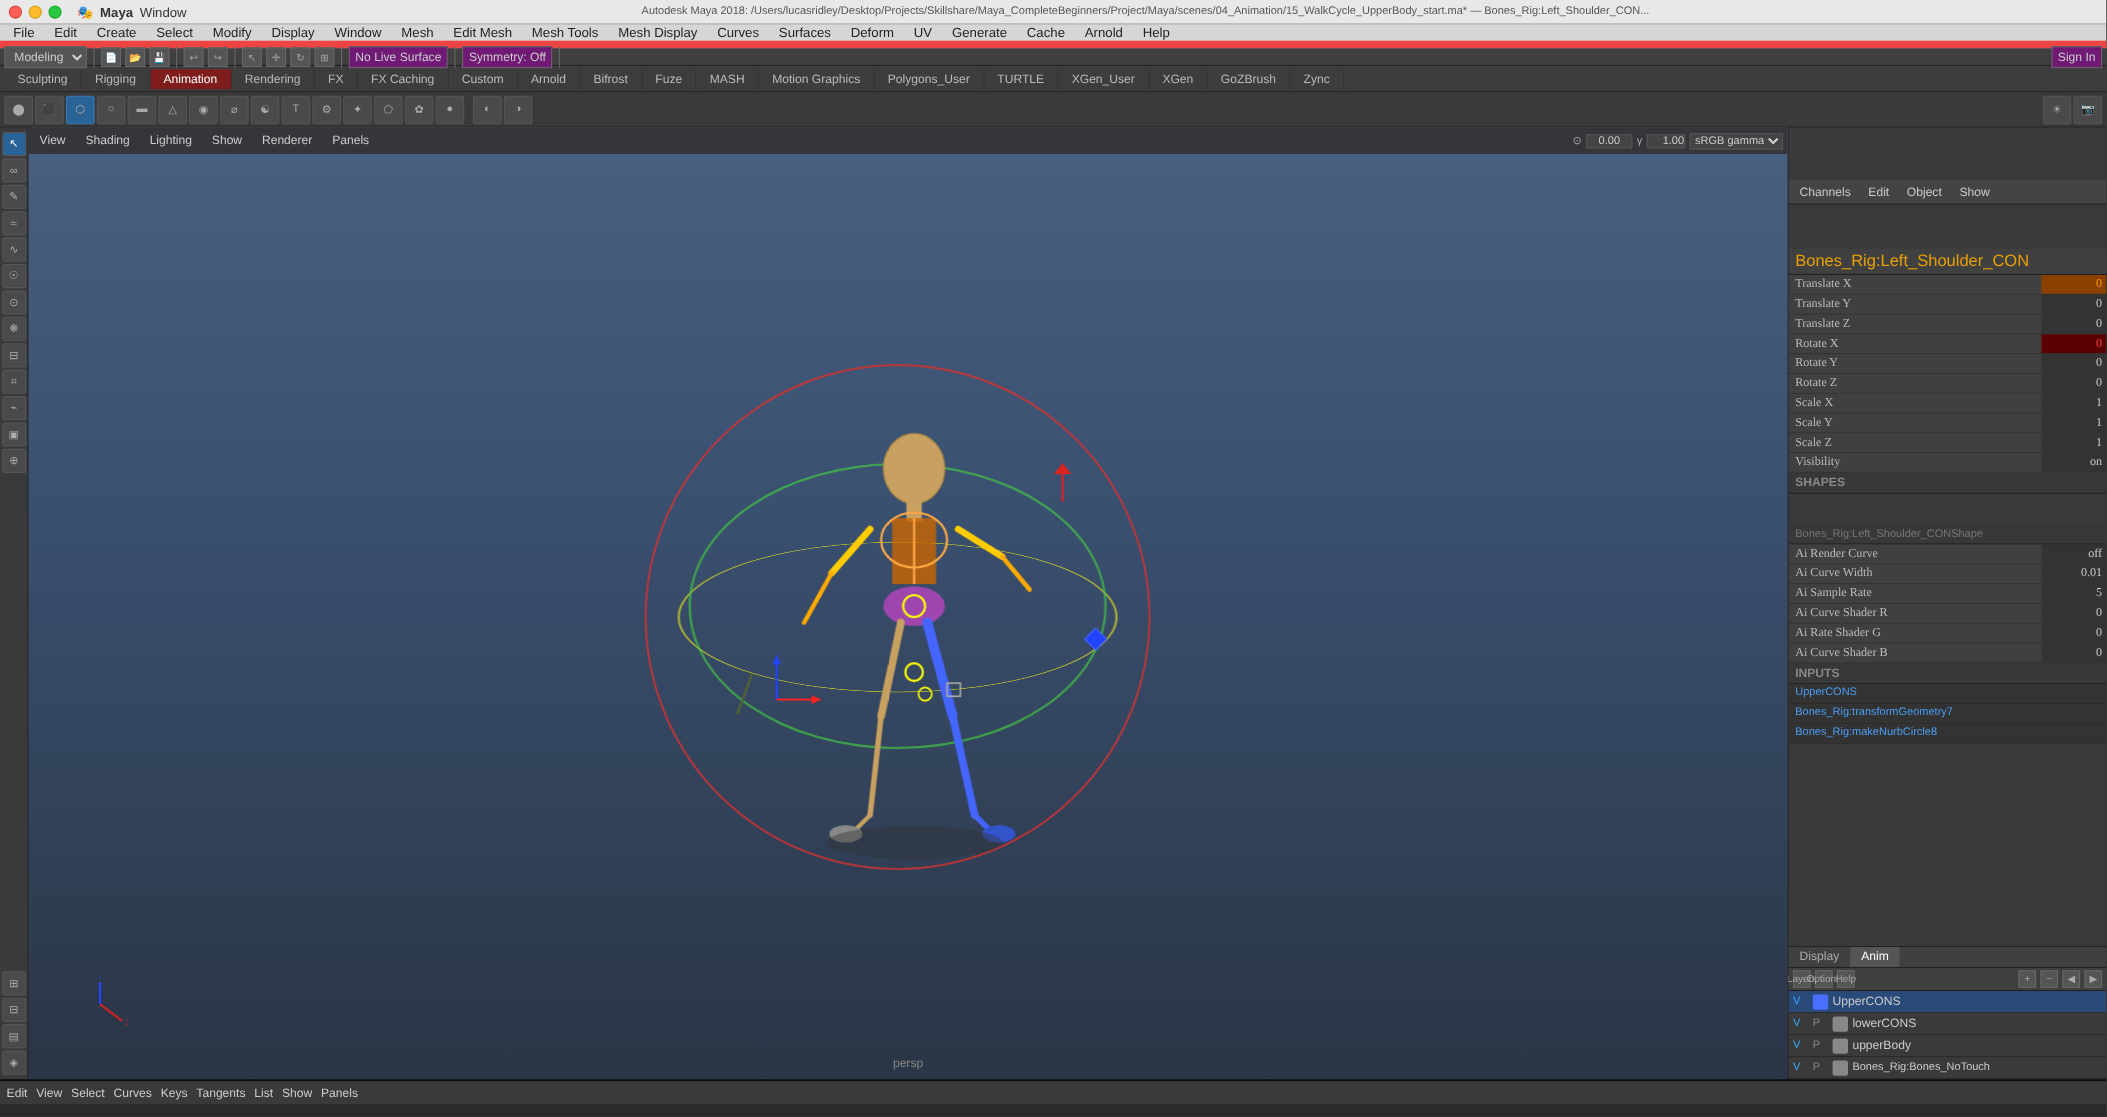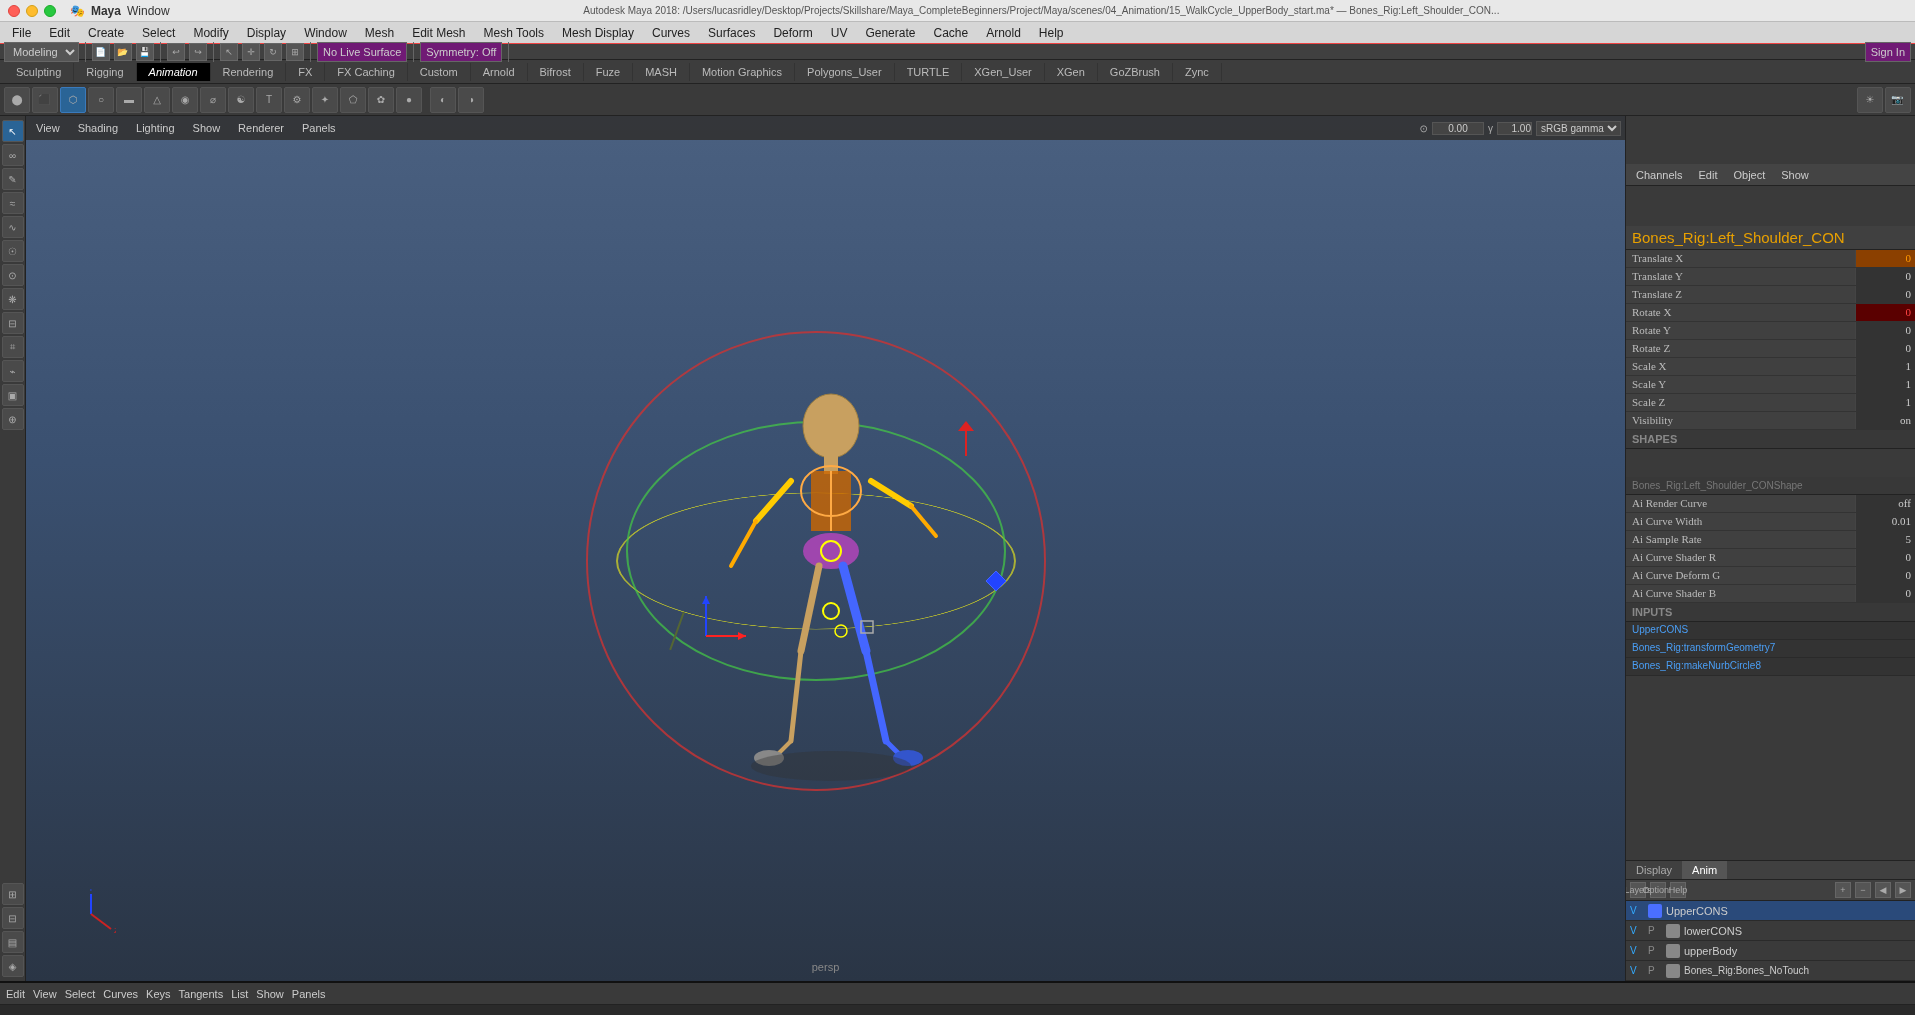"File" #menubar { border-bottom: 1px solid #ef4444 -> 7px solid #ef4444 }
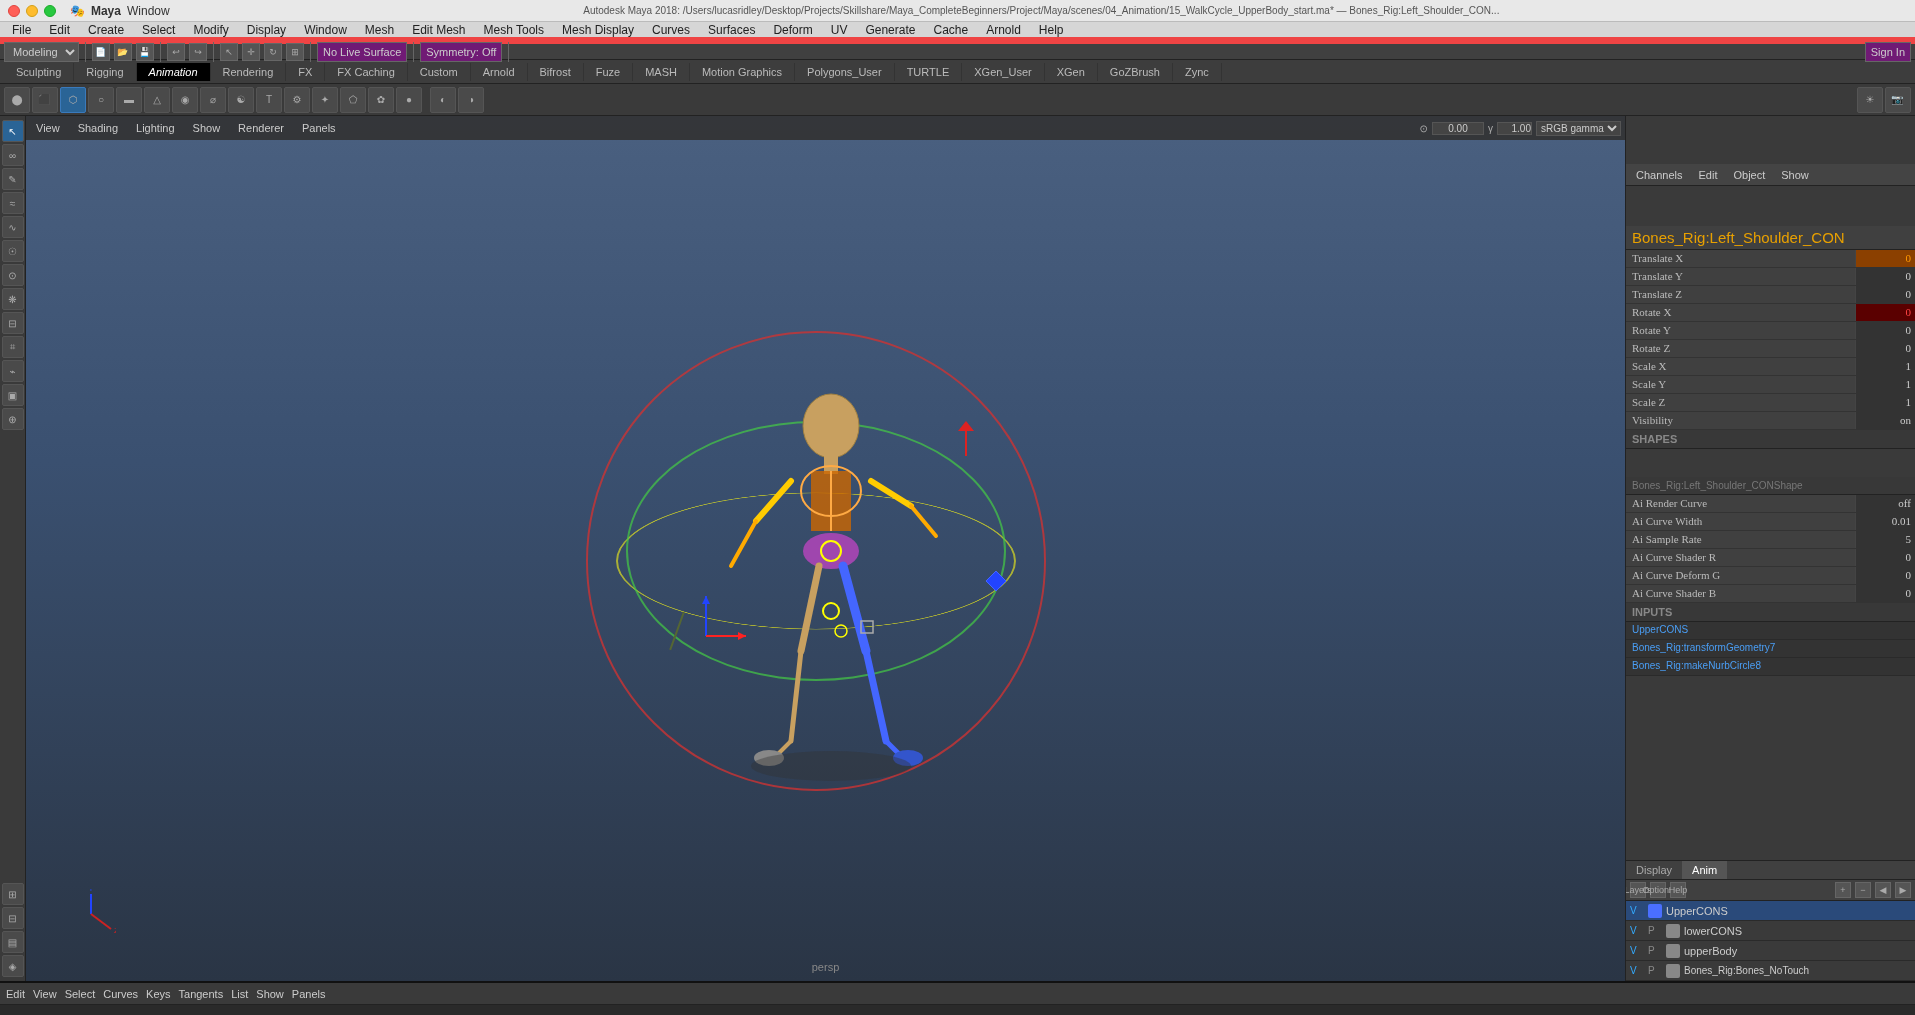"Animation" .submenu-tab.active { background: #000000 -> #7f1d1d; font-style: italic -> none }
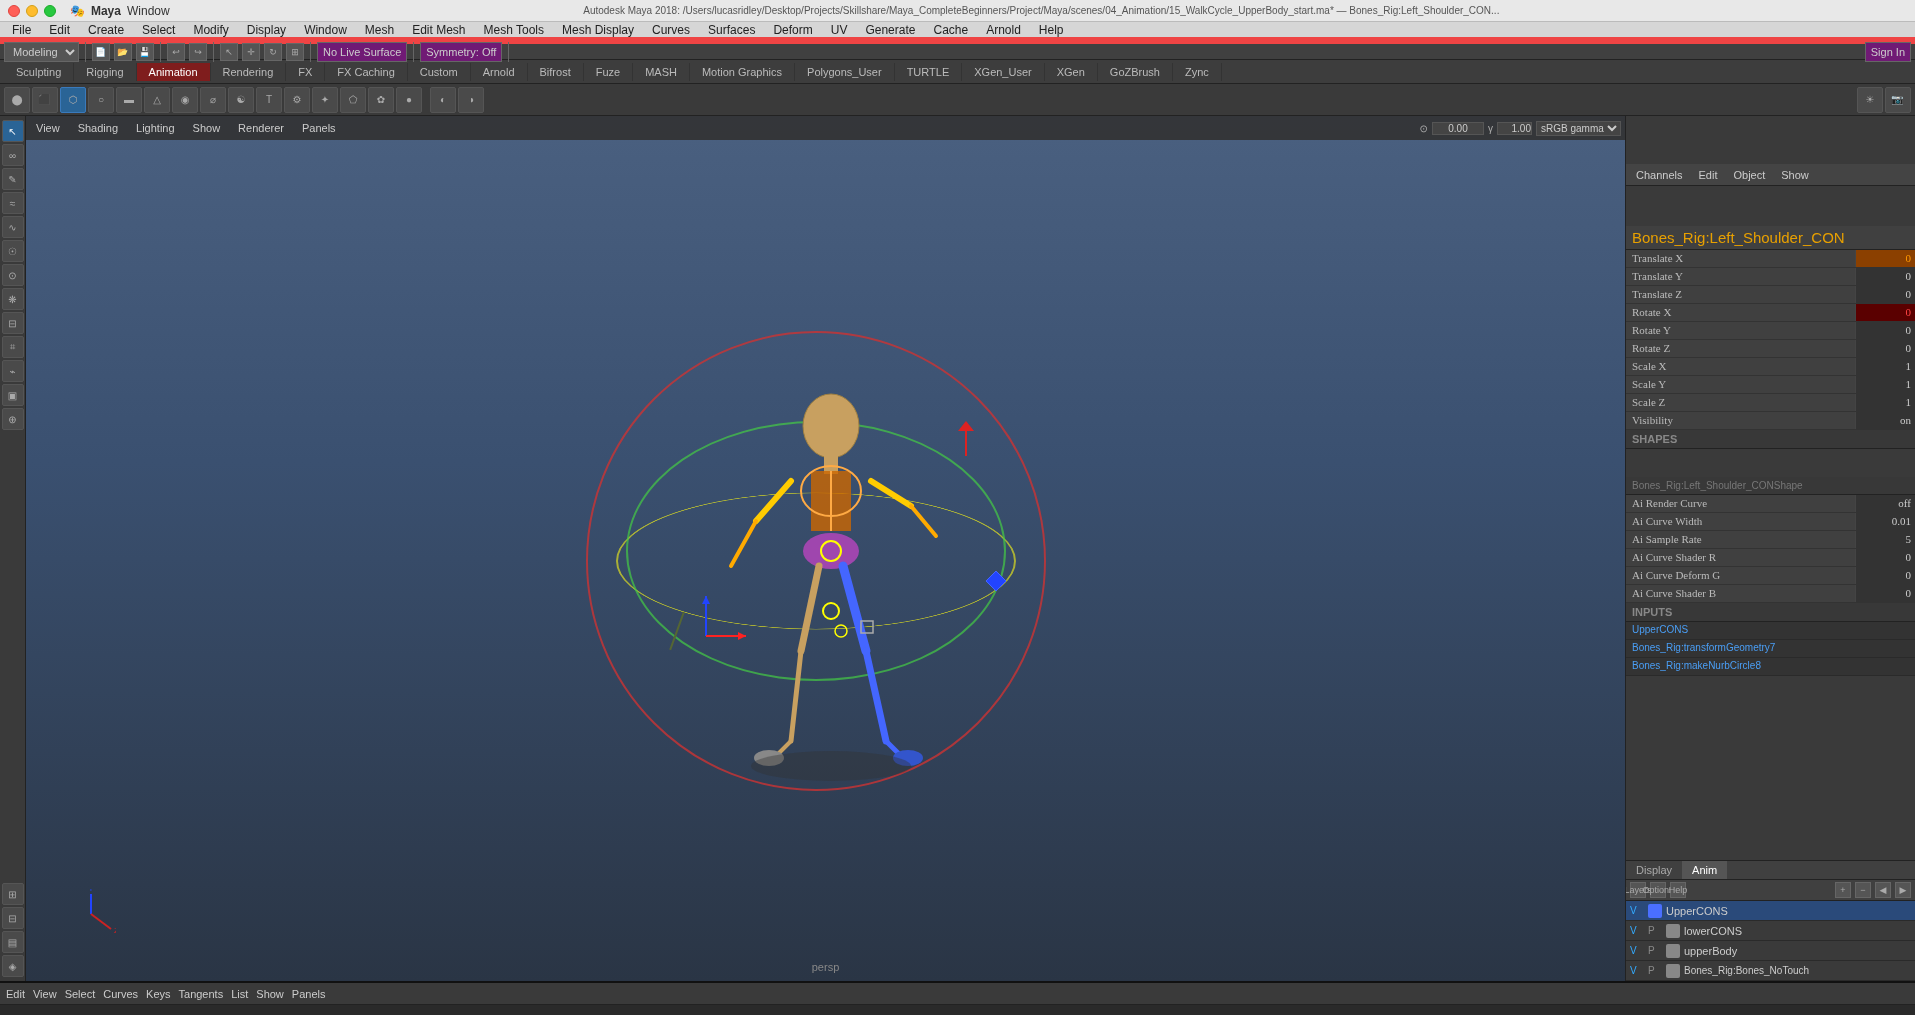"0.00" input { width: 52px -> 42px }
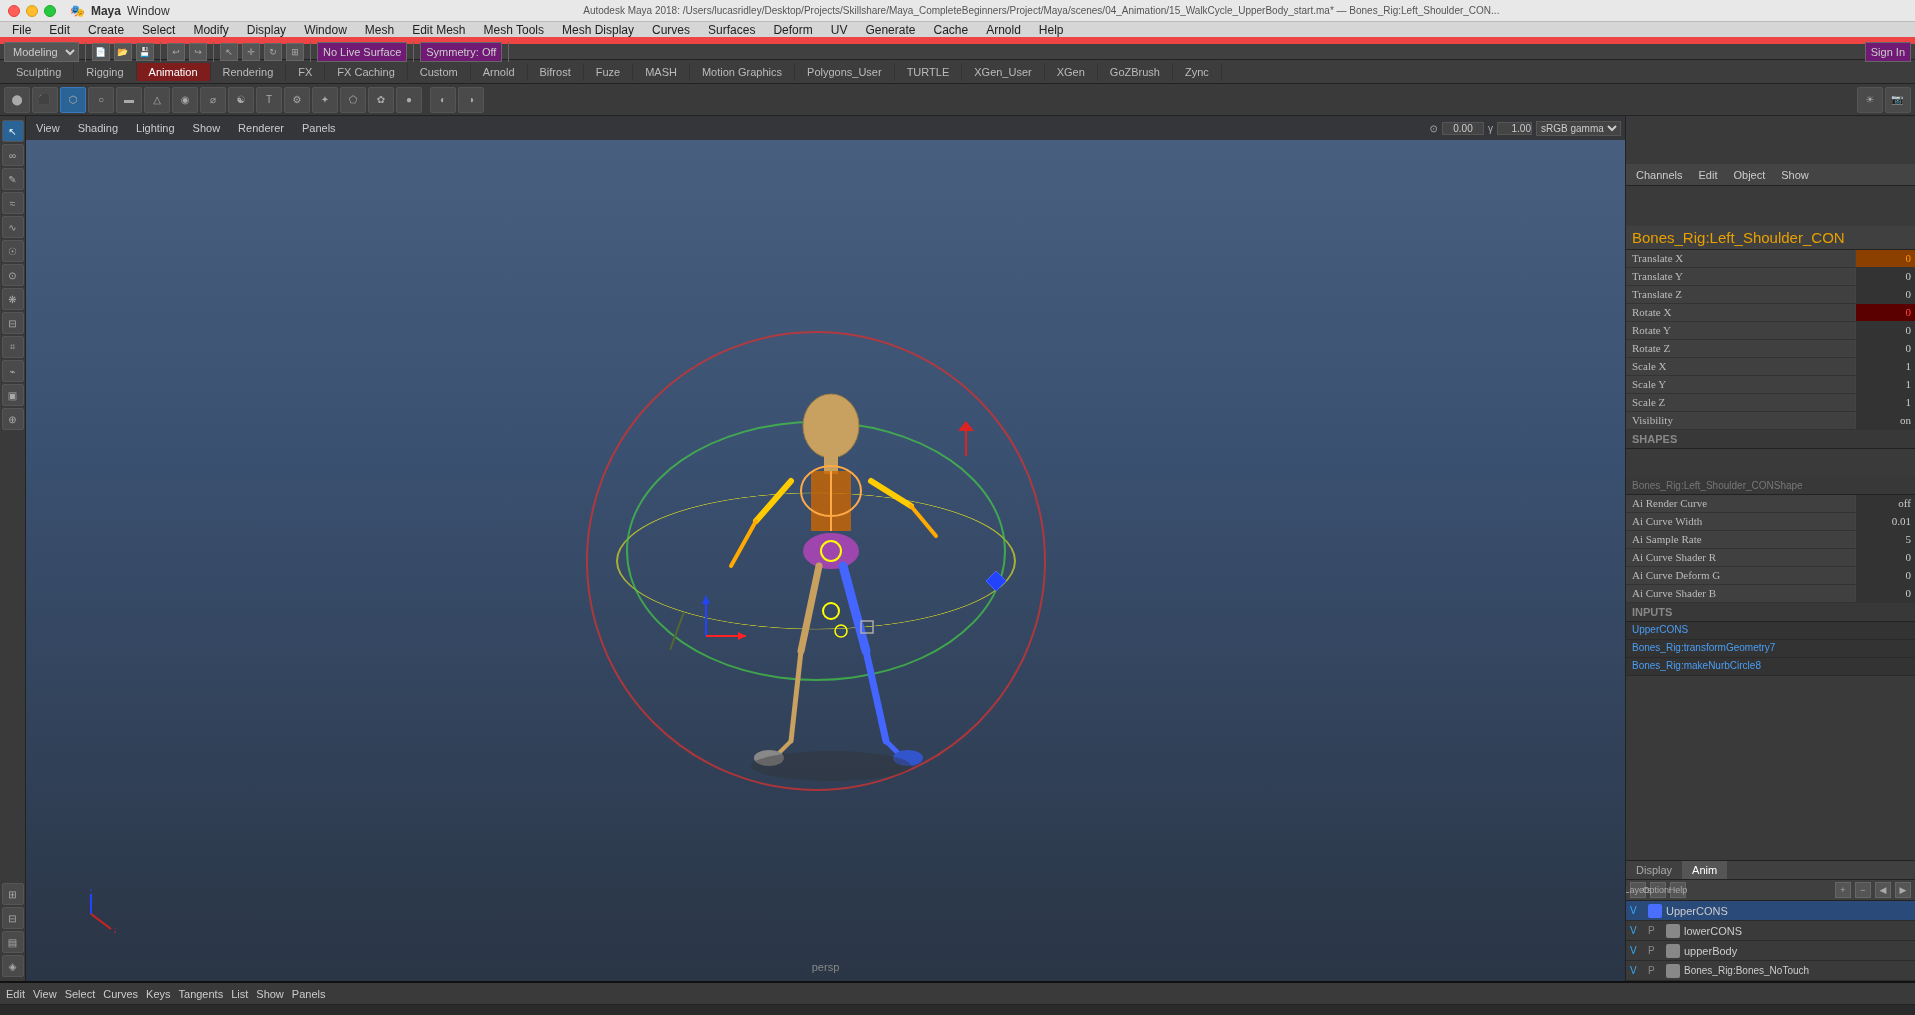"Ai Curve Deform G" div.channel-name { text: Curve Deform -> Rate Shader }
